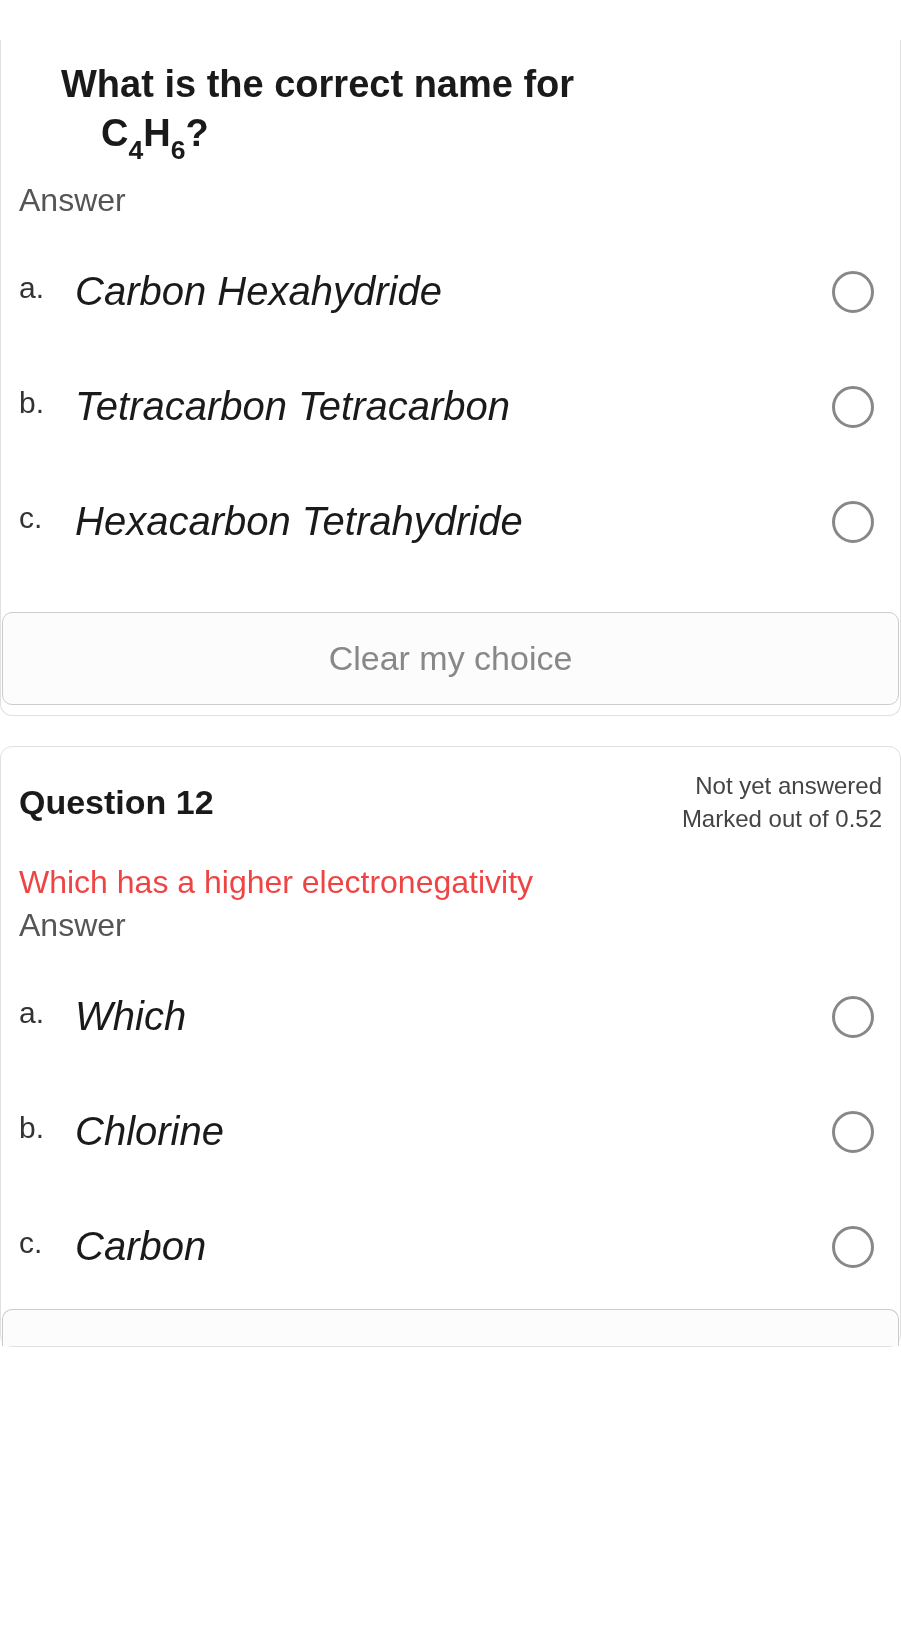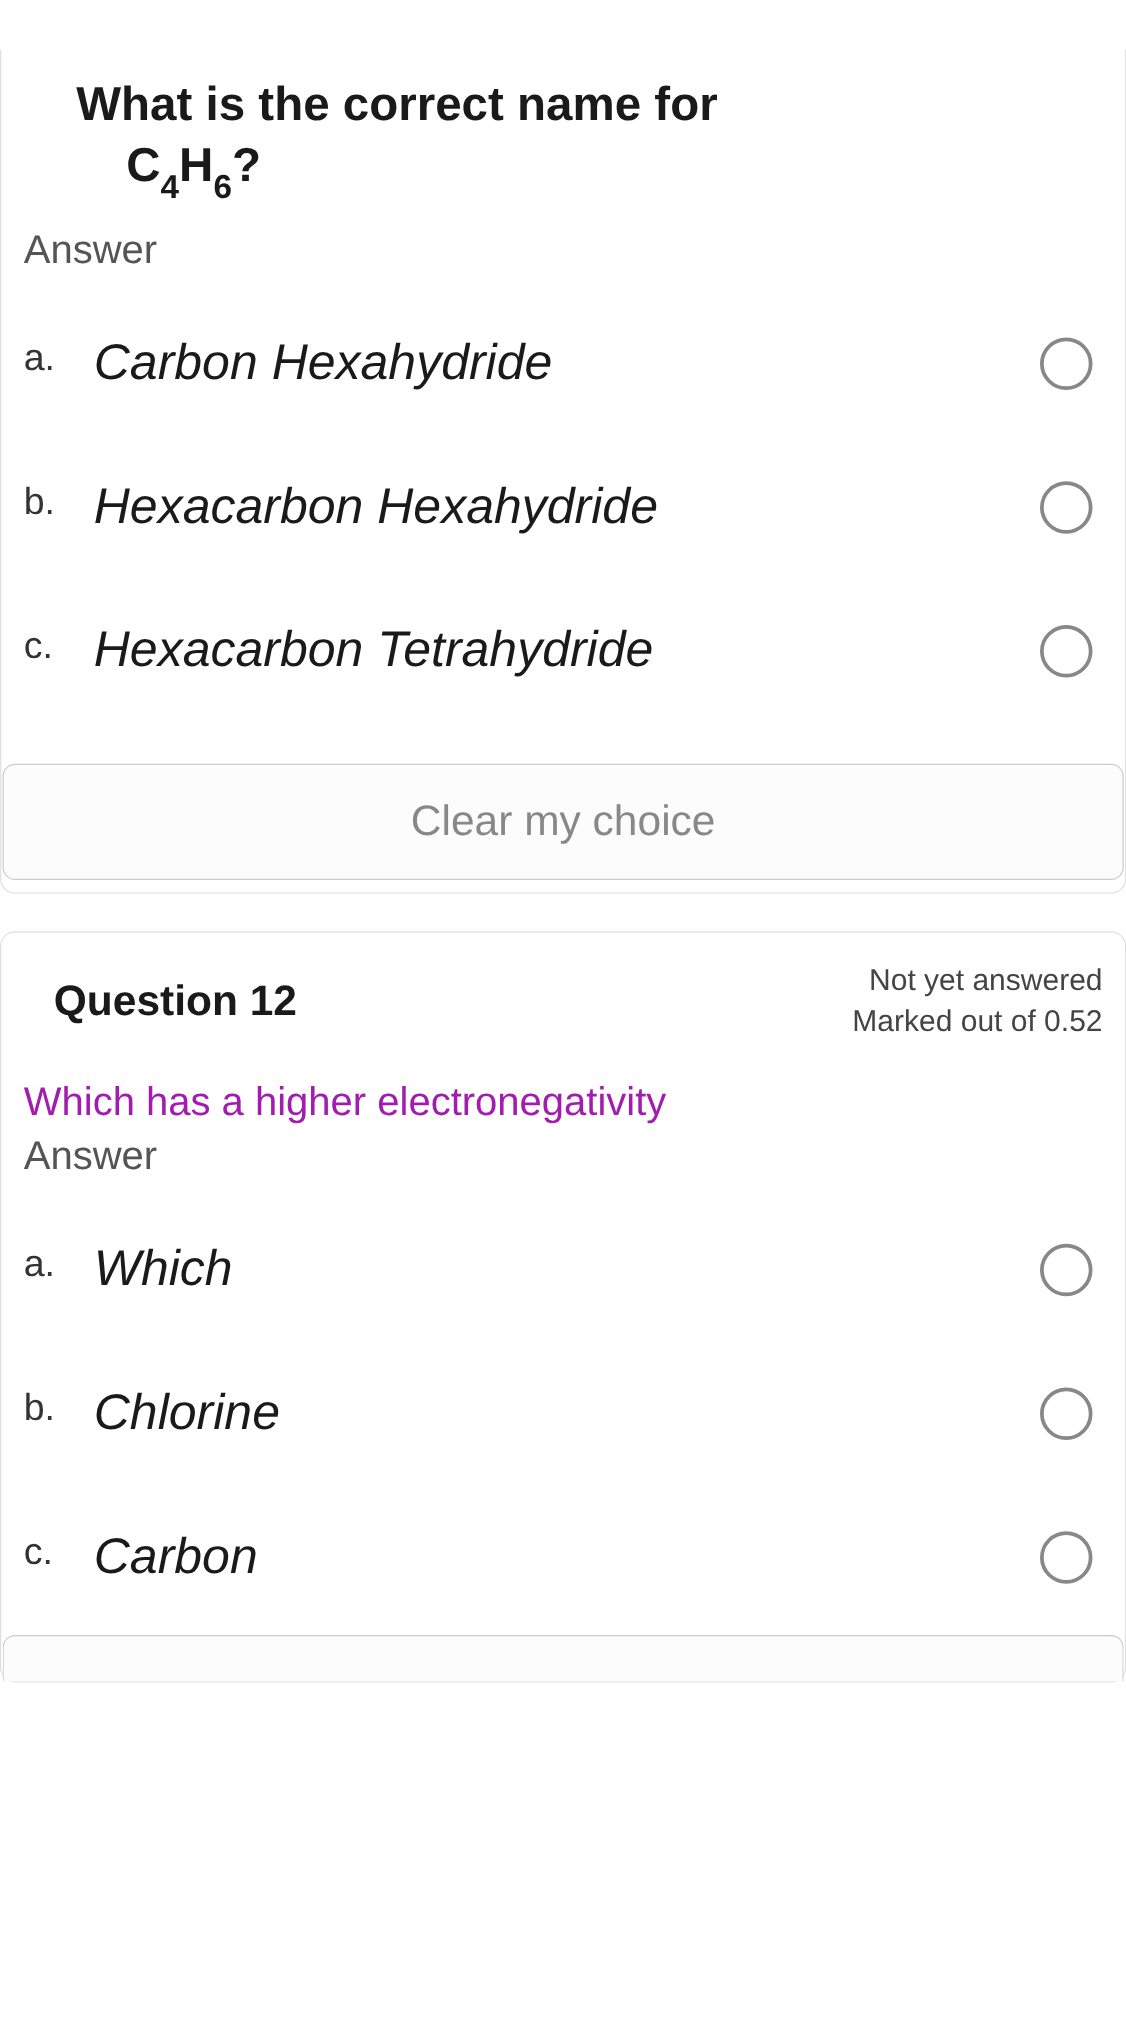"Hexacarbon Hexahydride" div.option-text { text: Hexacarbon Hexahydride -> Tetracarbon Tetracarbon }
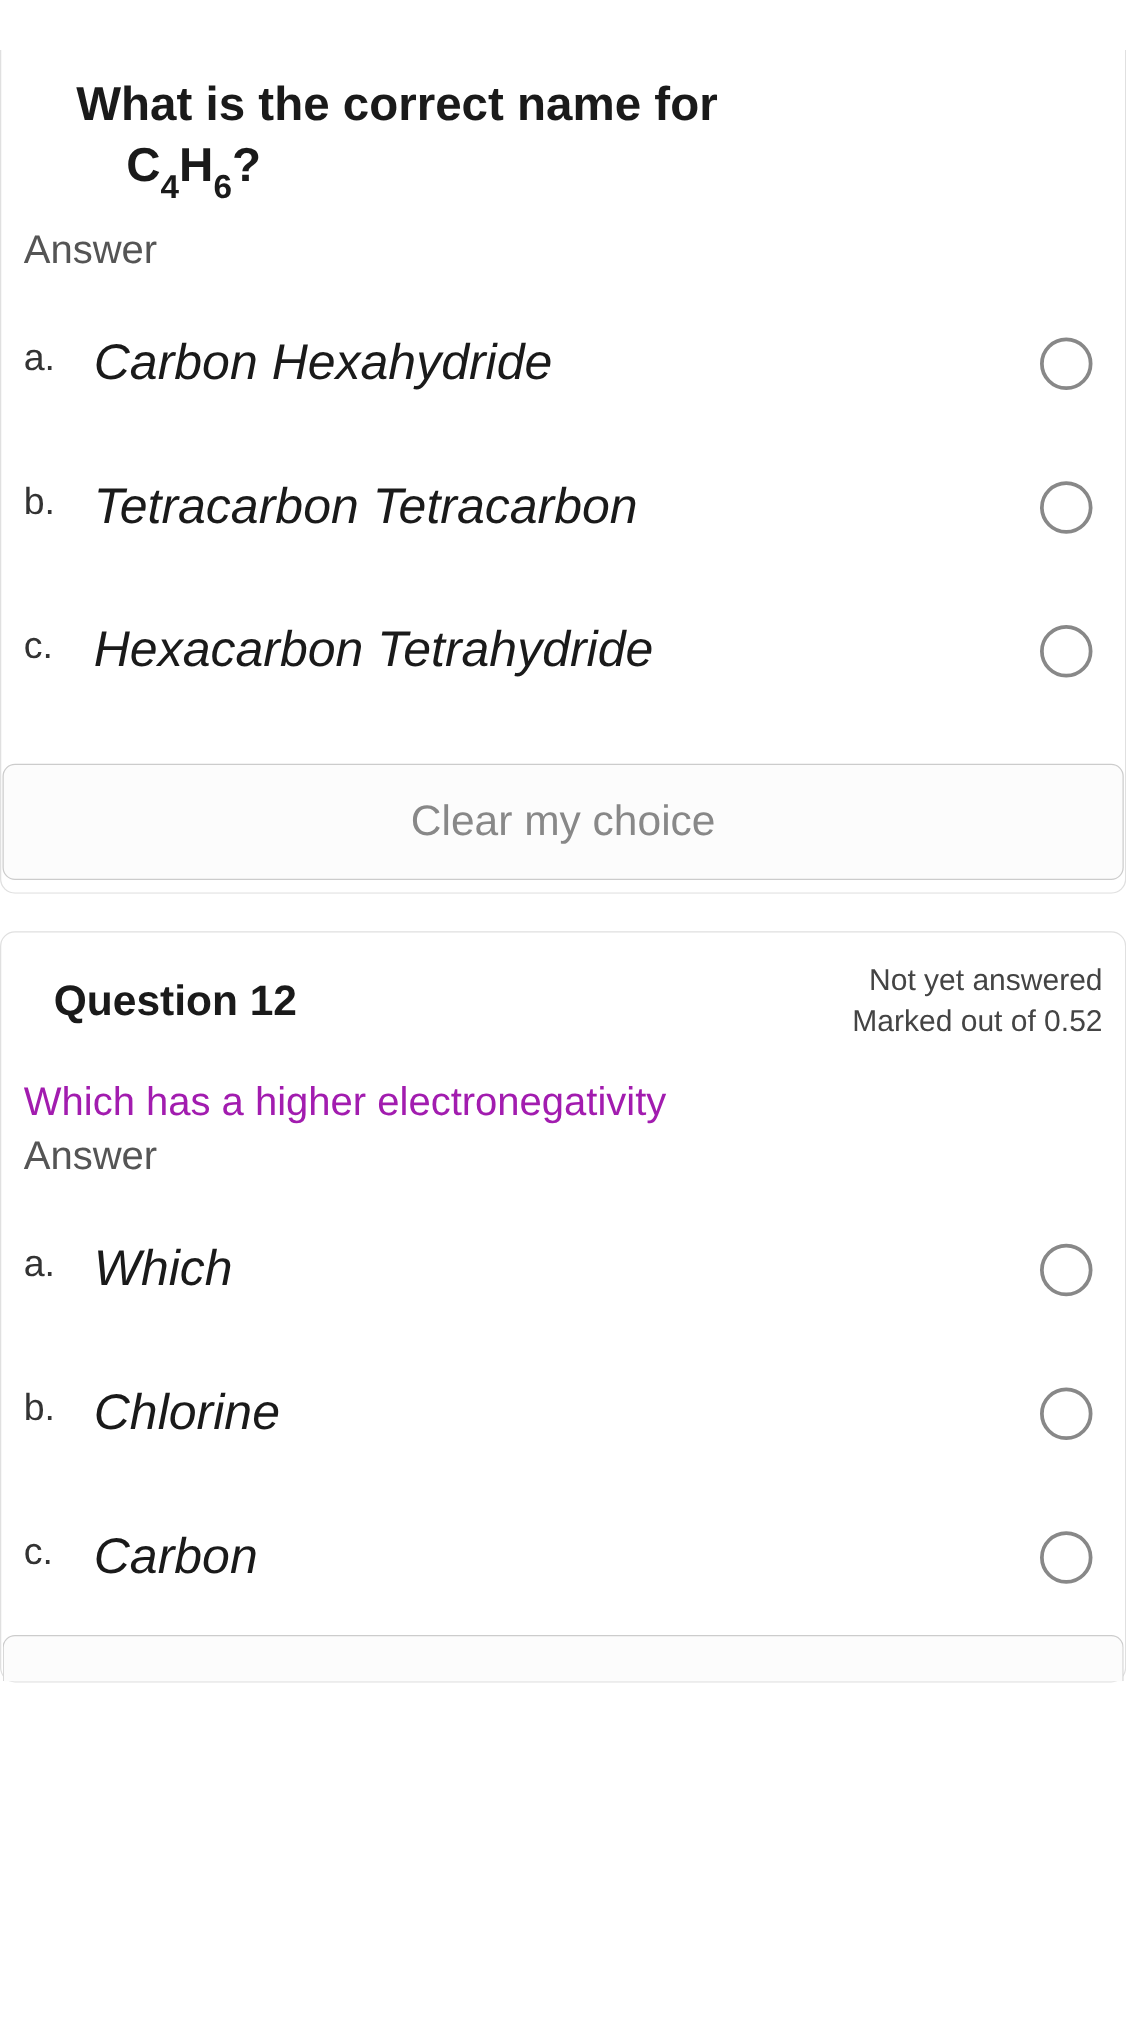"Question 12" .q-number { margin-left: 24px -> none }
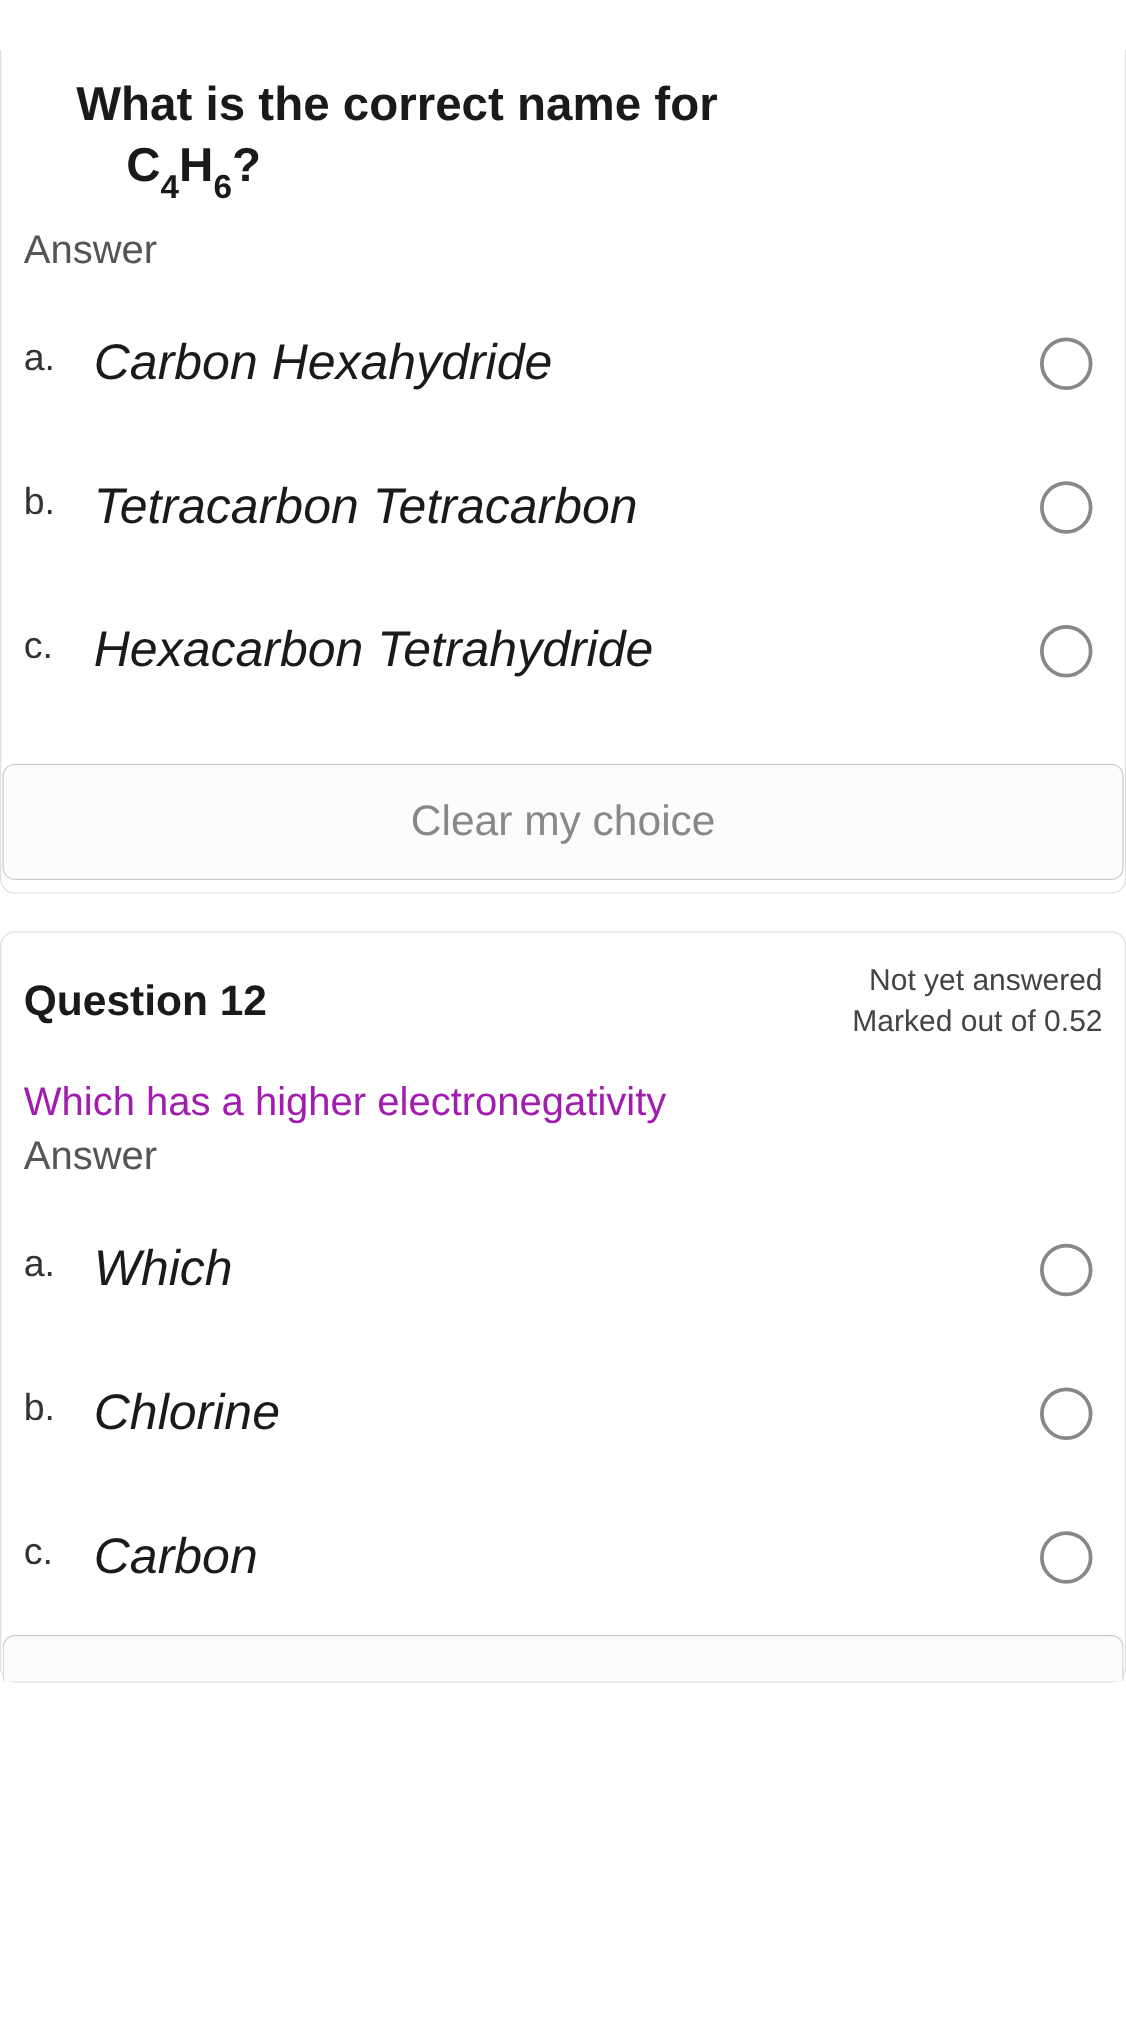"Which has a higher electronegativity" .q-prompt { color: #a21caf -> #ef4444 }
